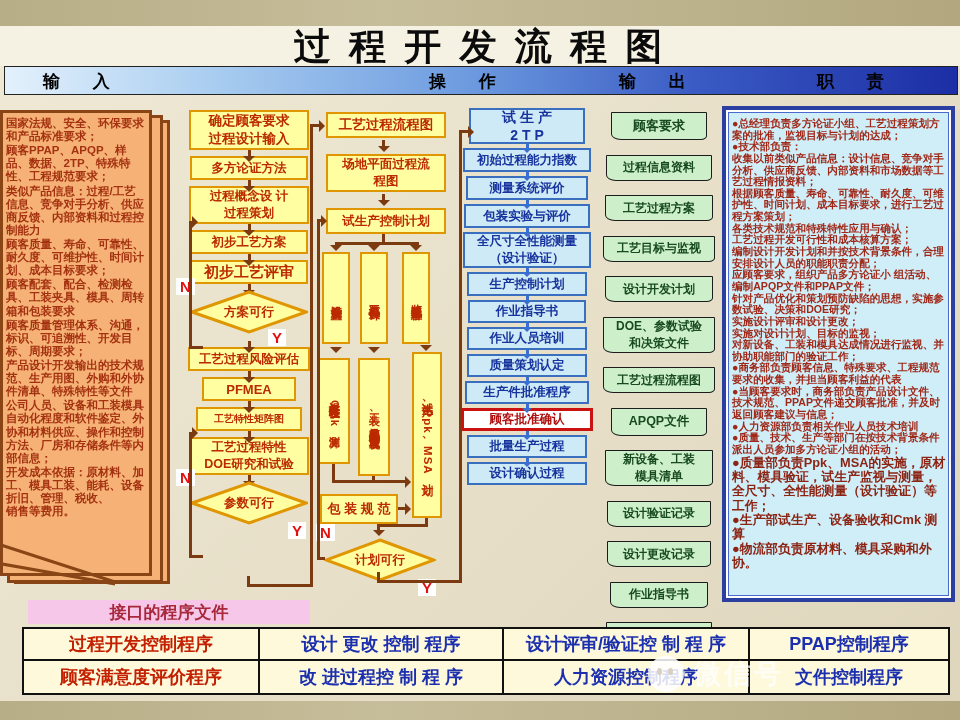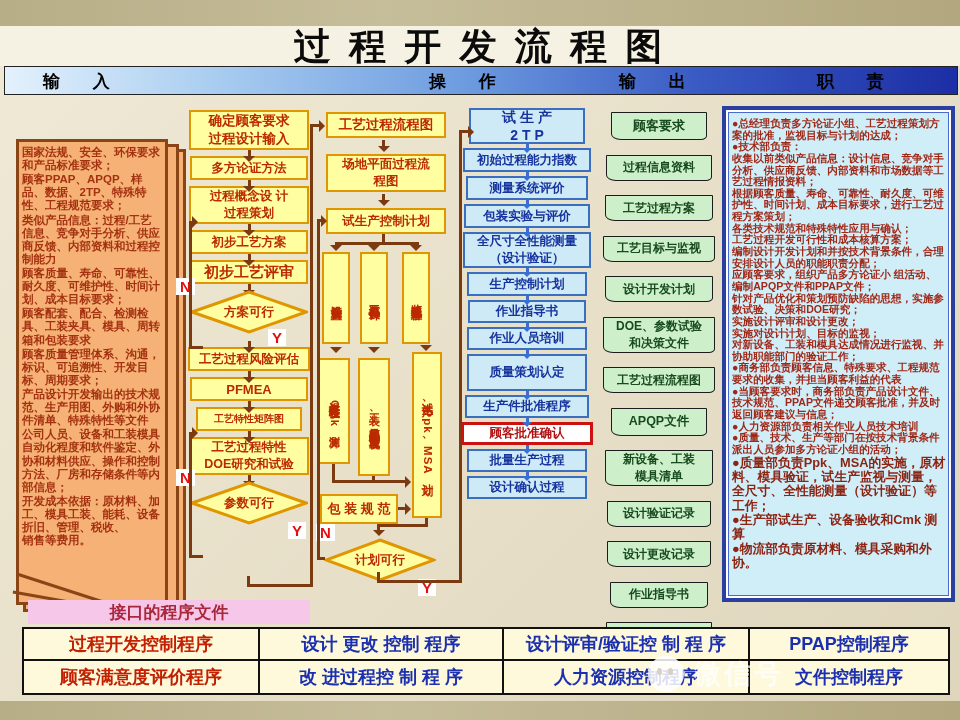"国家法规、安全、环保要求和产品标准要求；" #left-panel { left: 16px -> 0; margin-top: 29px -> none }
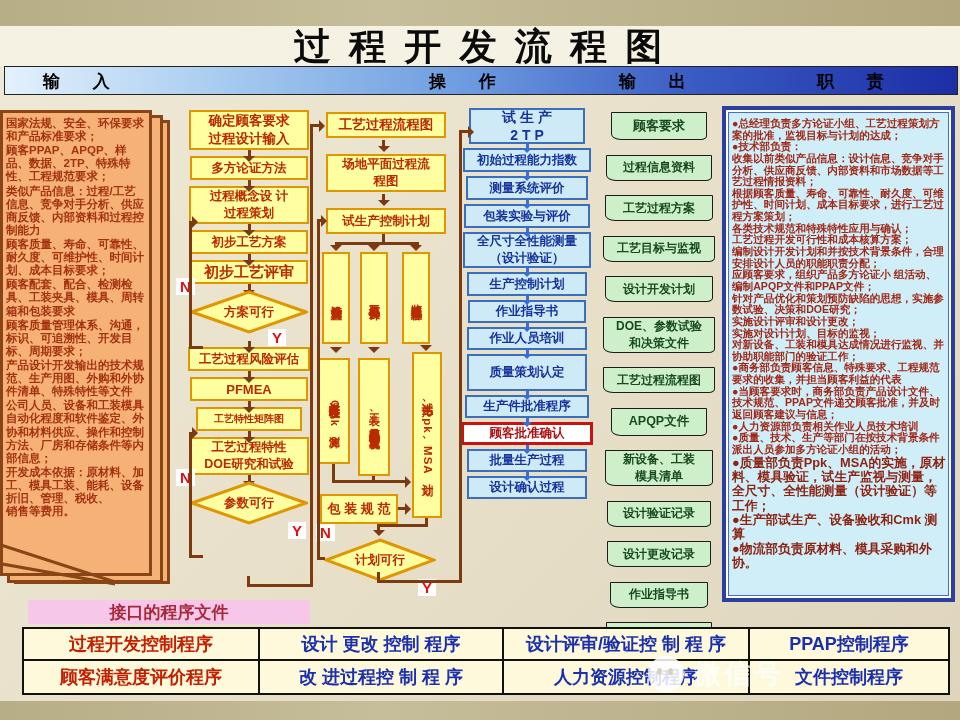"质量策划认定" div.bbox { height: 37px -> 23px }
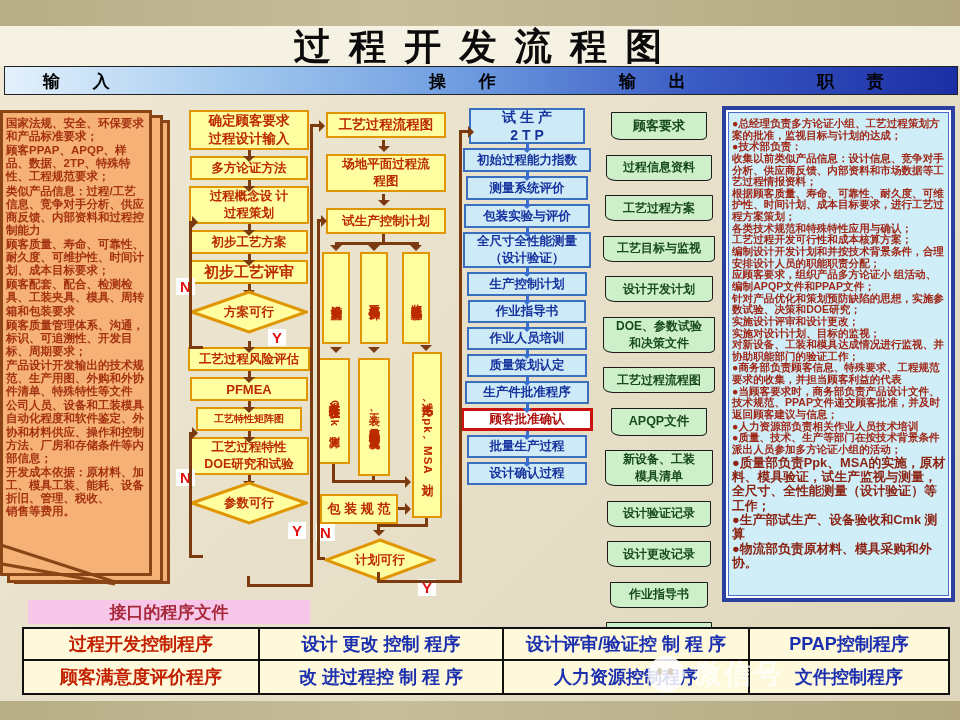"PFMEA" div.ybox { width: 118px -> 94px }
